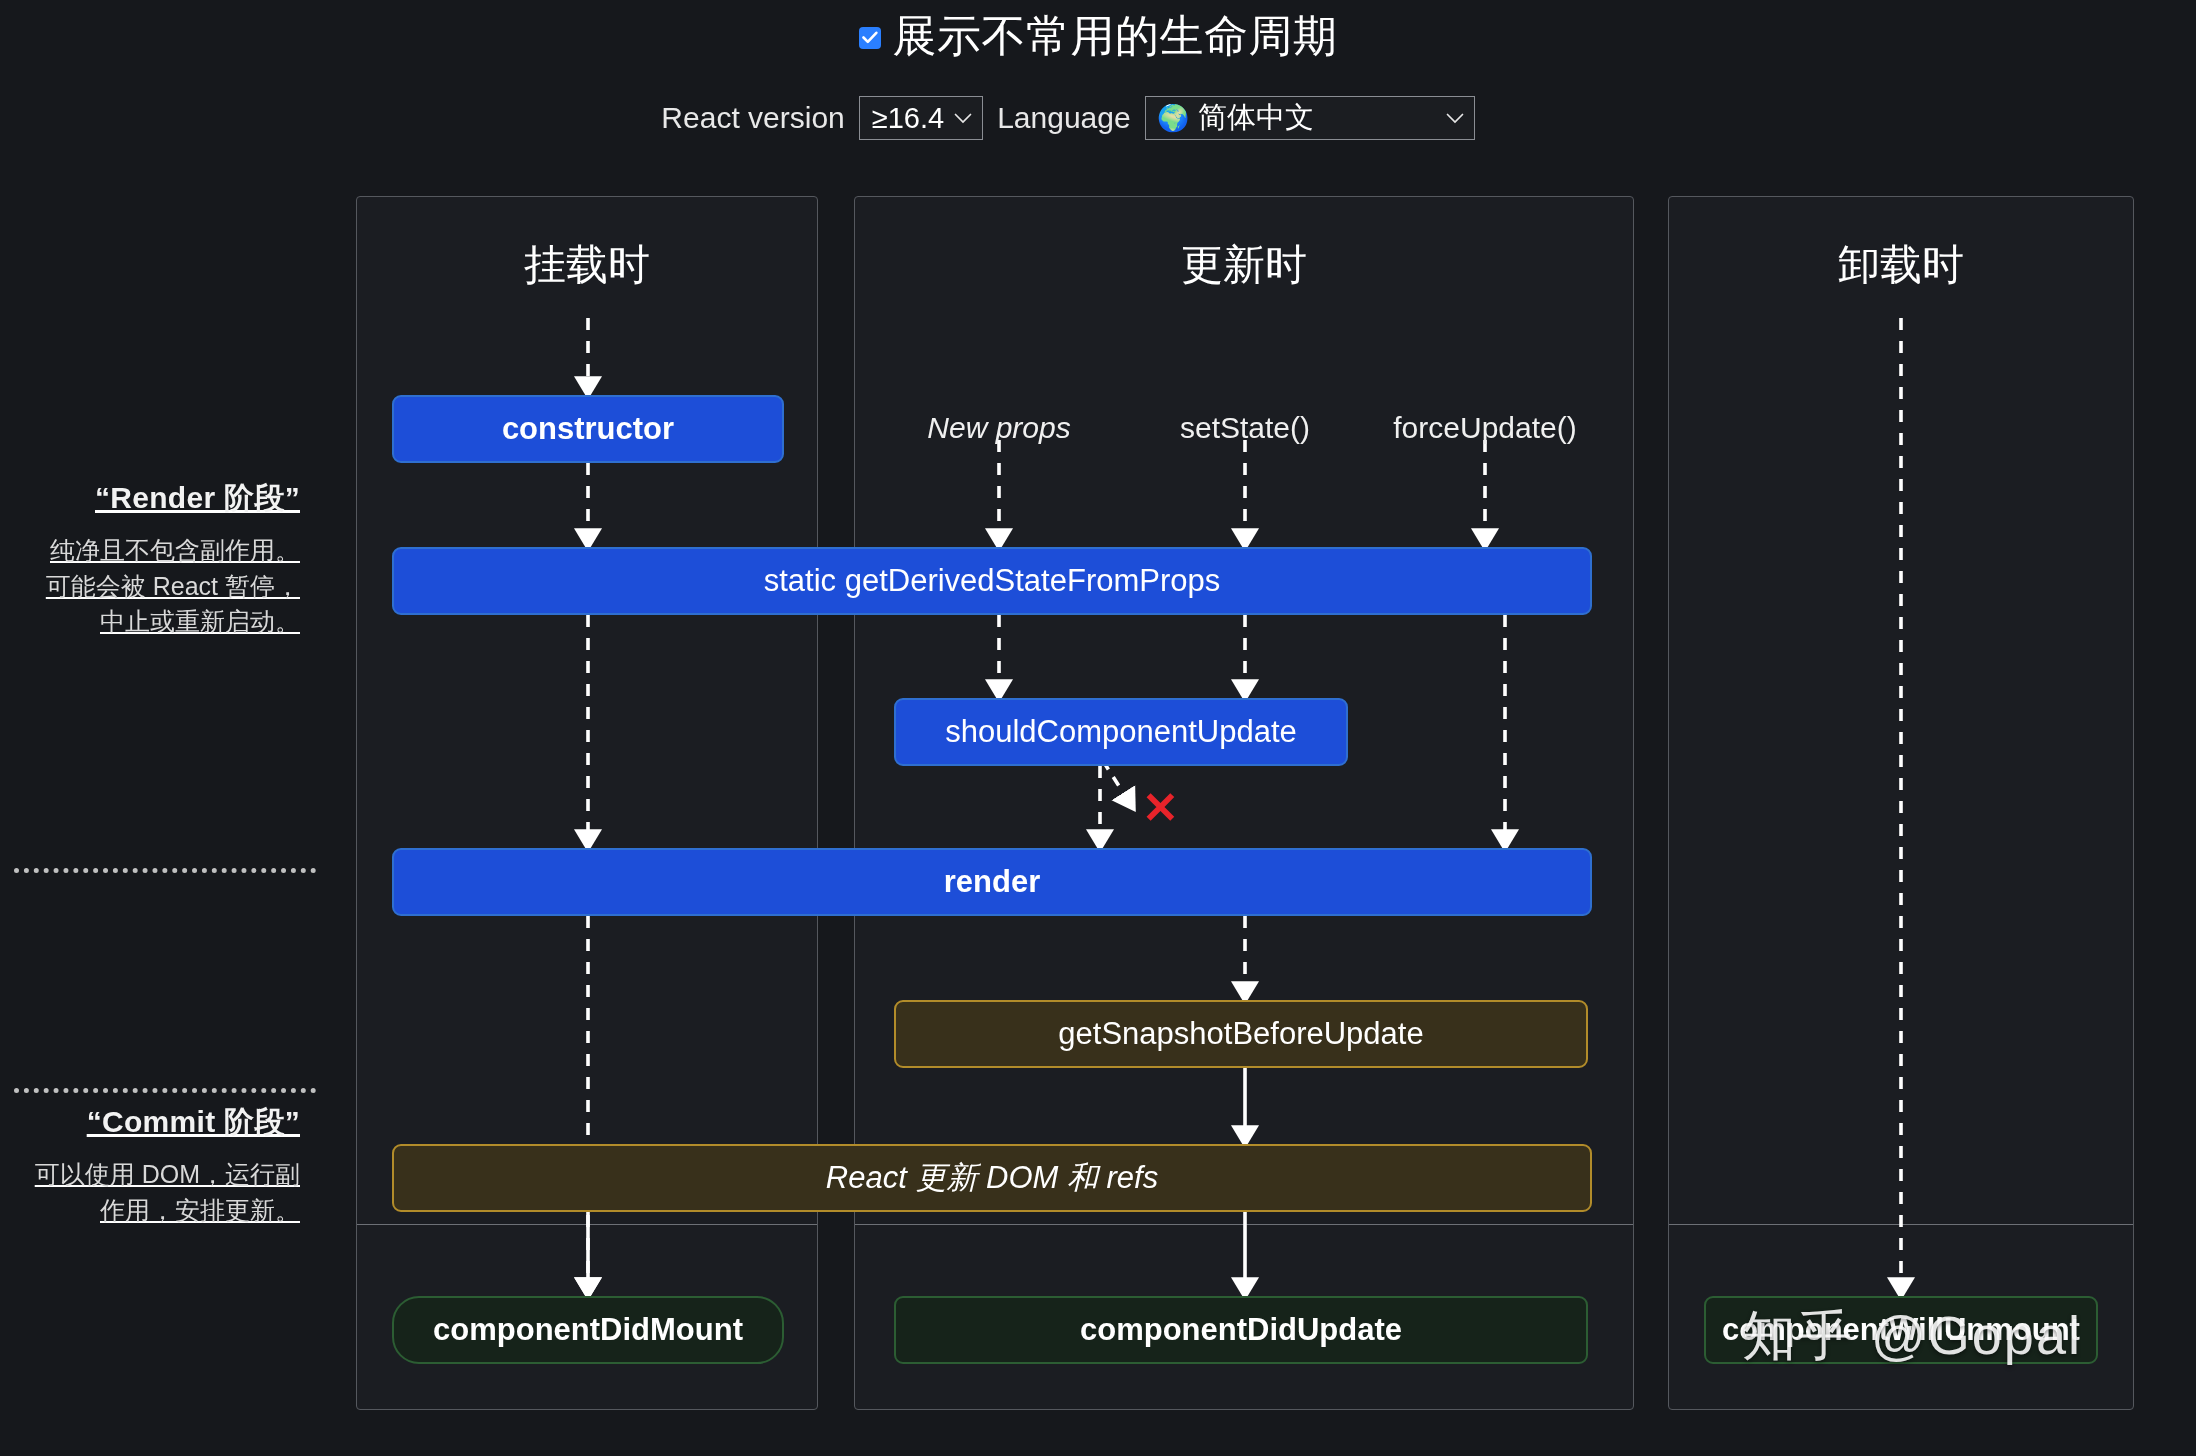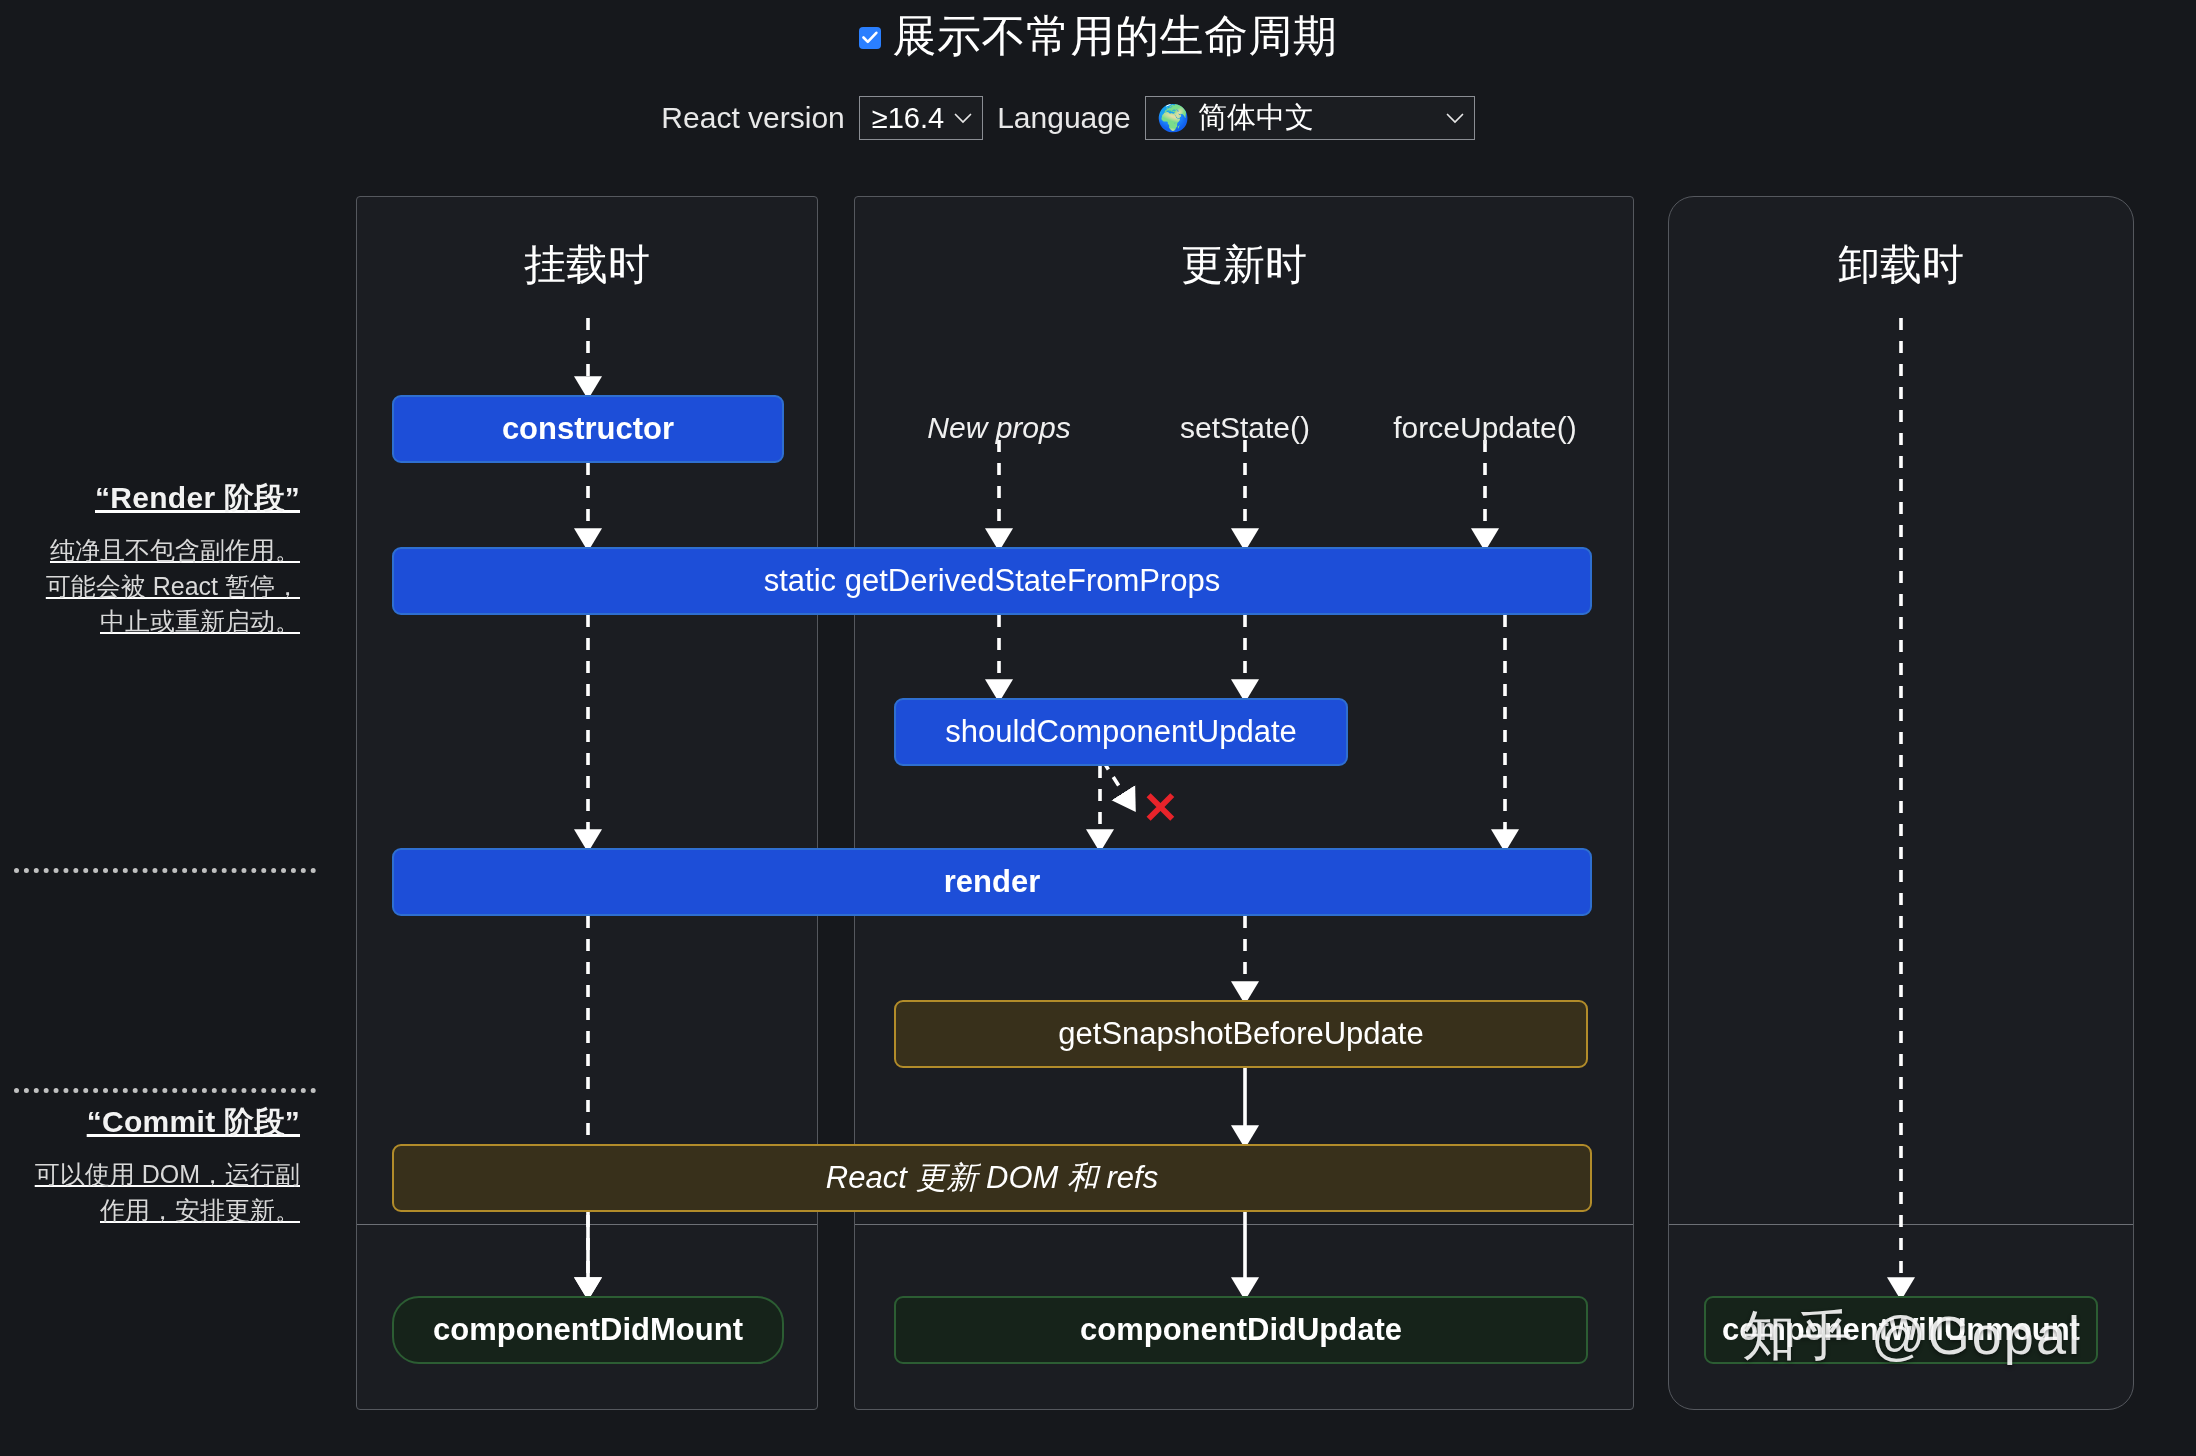"卸载时" #col-unmounting { border-radius: 26px -> none }
